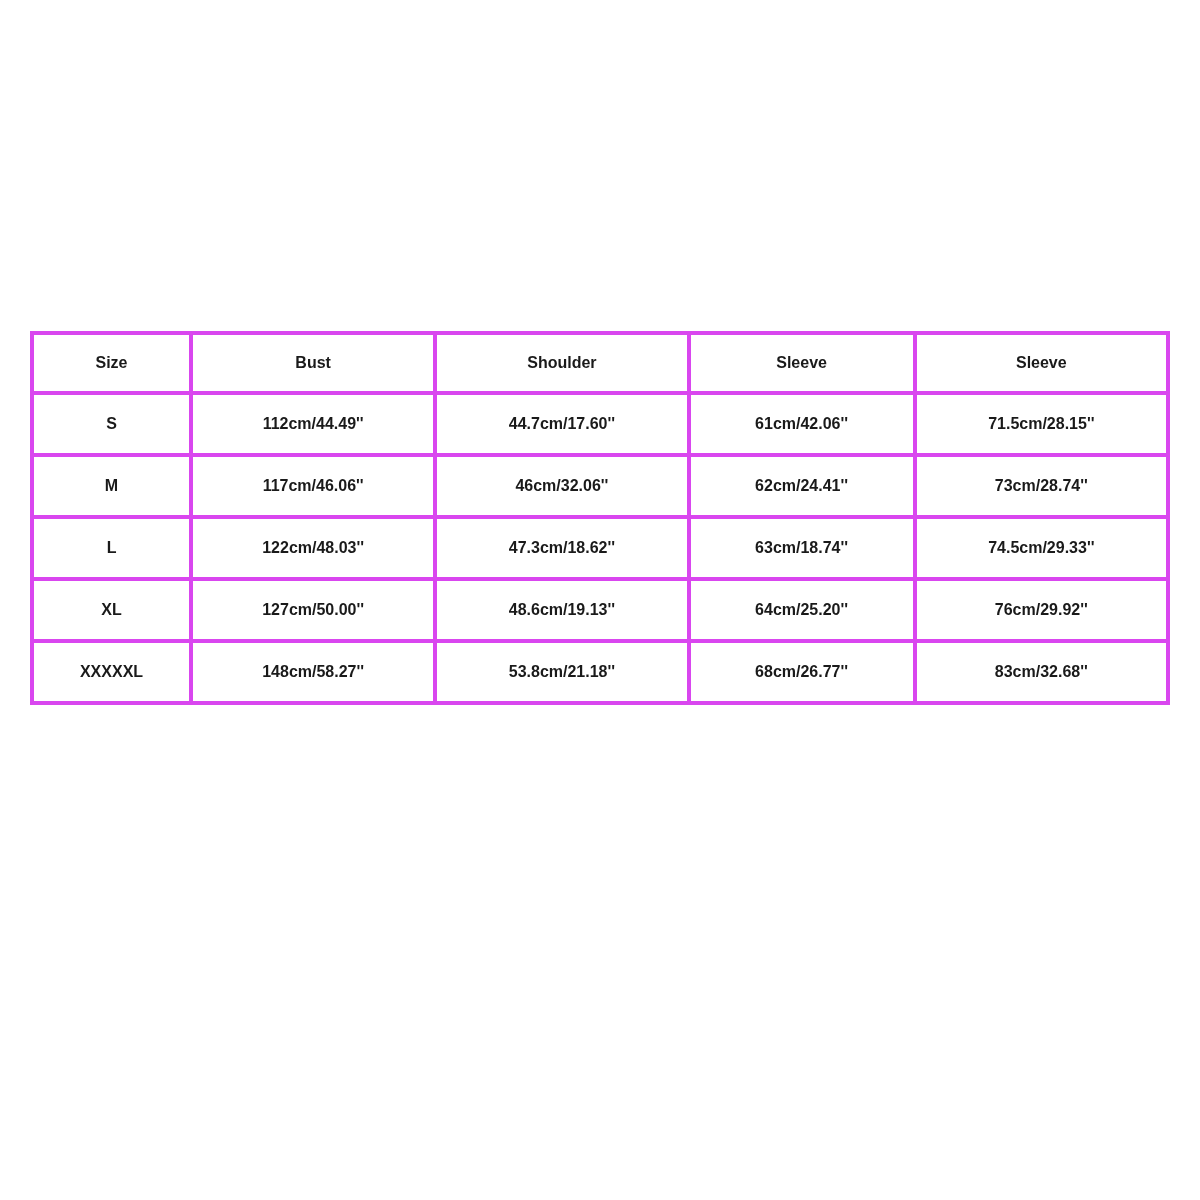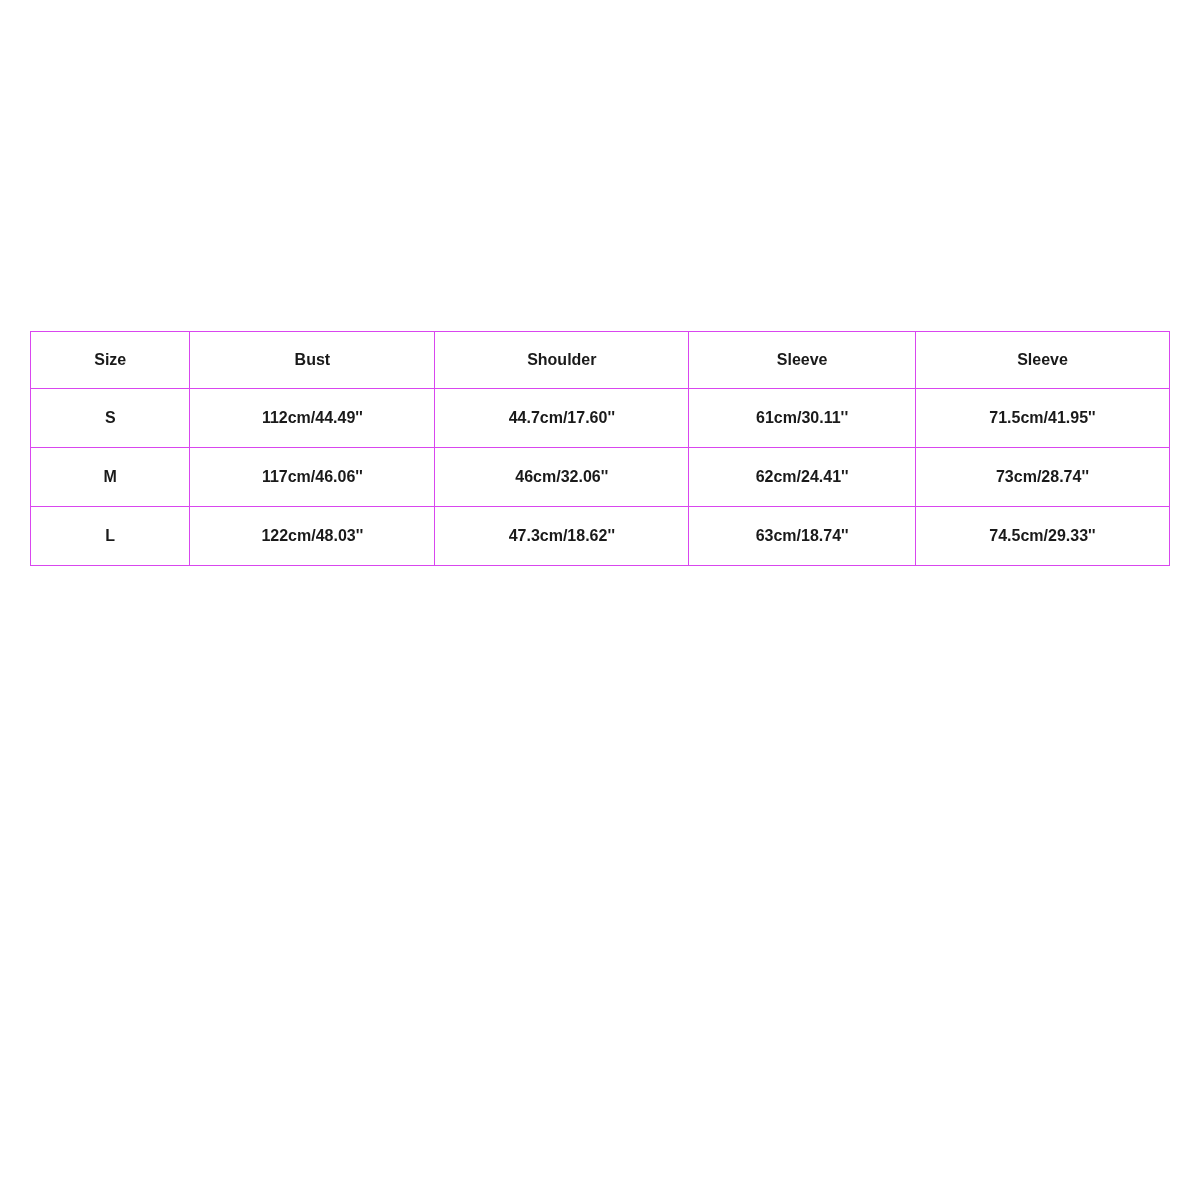"Size" table.size-chart th, table.size-chart td { border: 1px solid #d946ef -> 4px solid #d946ef }
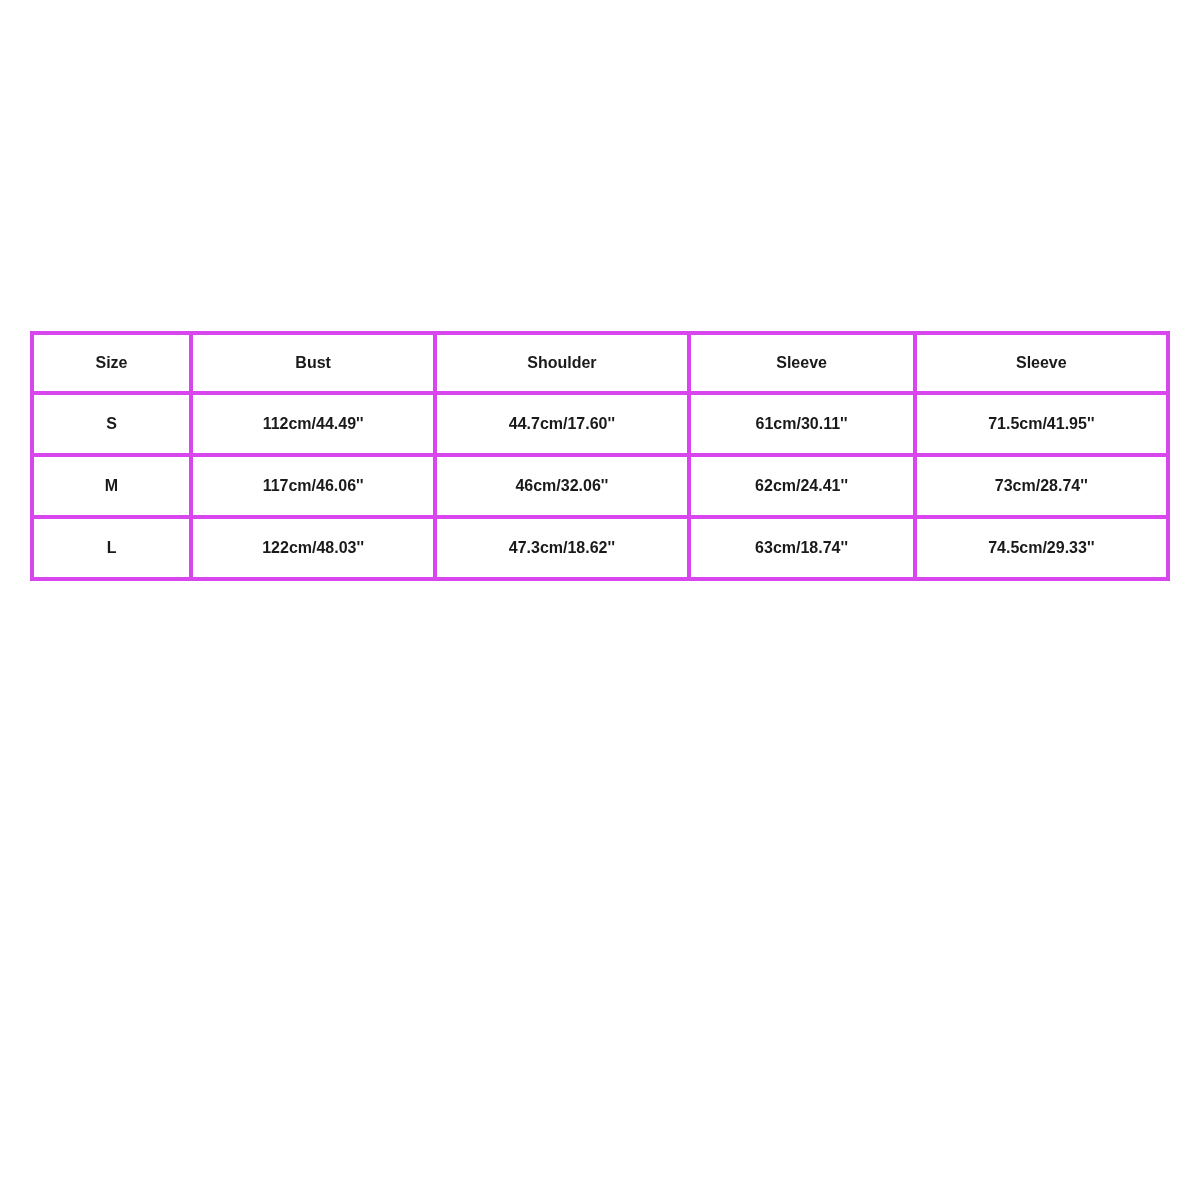"61cm/30.11''" td { text: 61cm/30.11'' -> 61cm/42.06'' }
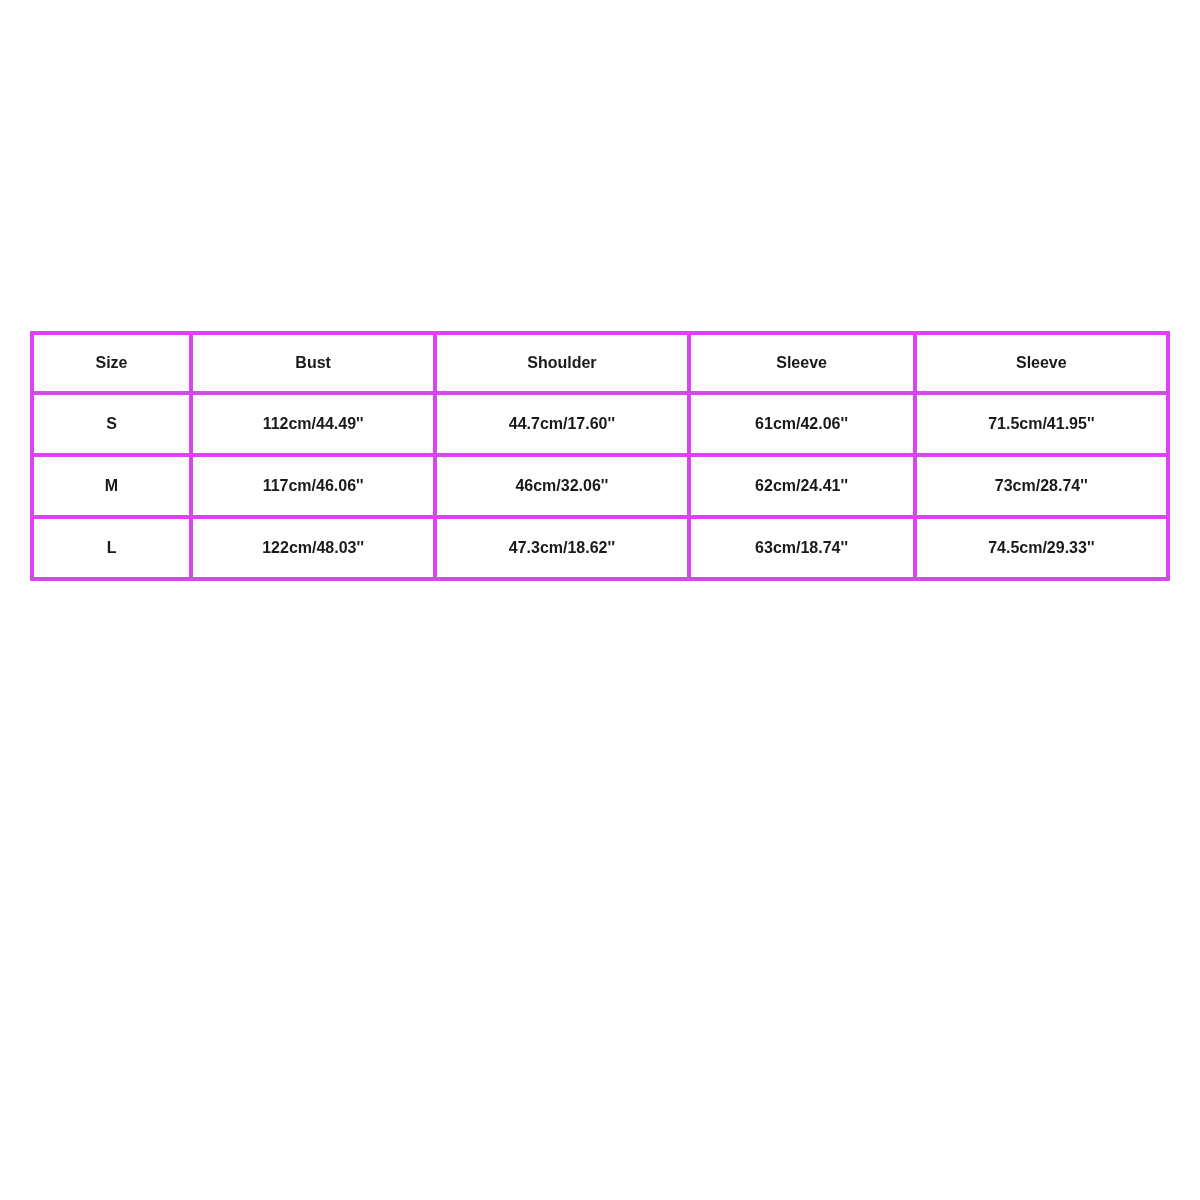"71.5cm/41.95''" td { text: 71.5cm/41.95'' -> 71.5cm/28.15'' }
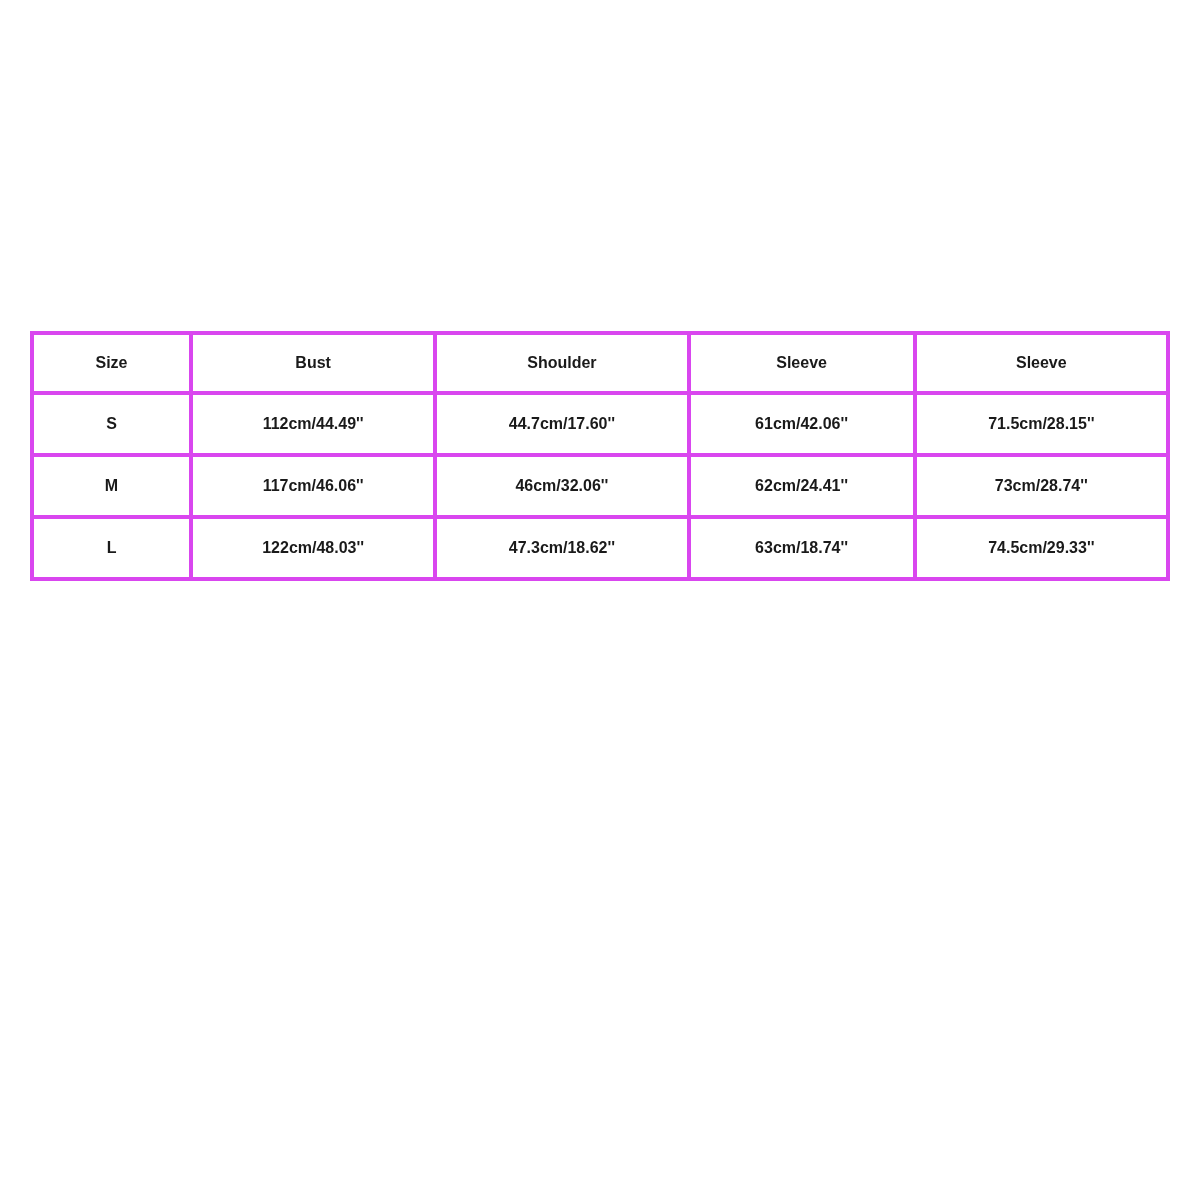"XL" tr { html: none -> <tr> <td>XL</td> <td>127cm/50.00''</td> <td>48.6cm/19.13''</td> <td>64cm/25.20''</td> <td>76cm/29.92''</td> </tr> }
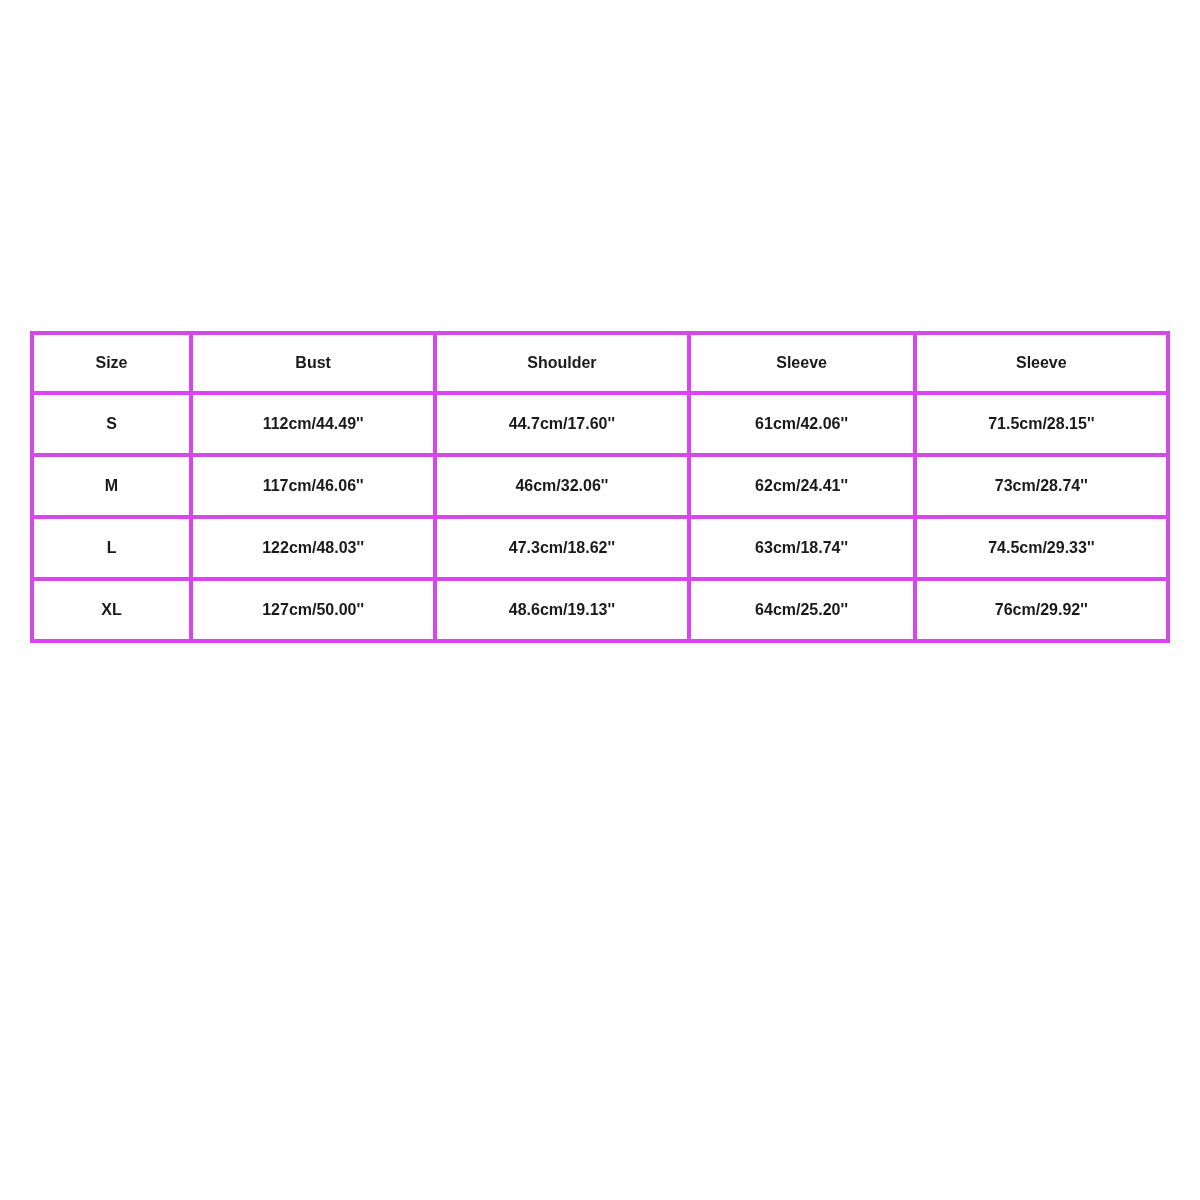"XXXXXL" tr { html: none -> <tr> <td>XXXXXL</td> <td>148cm/58.27''</td> <td>53.8cm/21.18''</td> <td>68cm/26.77''</td> <td>83cm/32.68''</td> </tr> }
